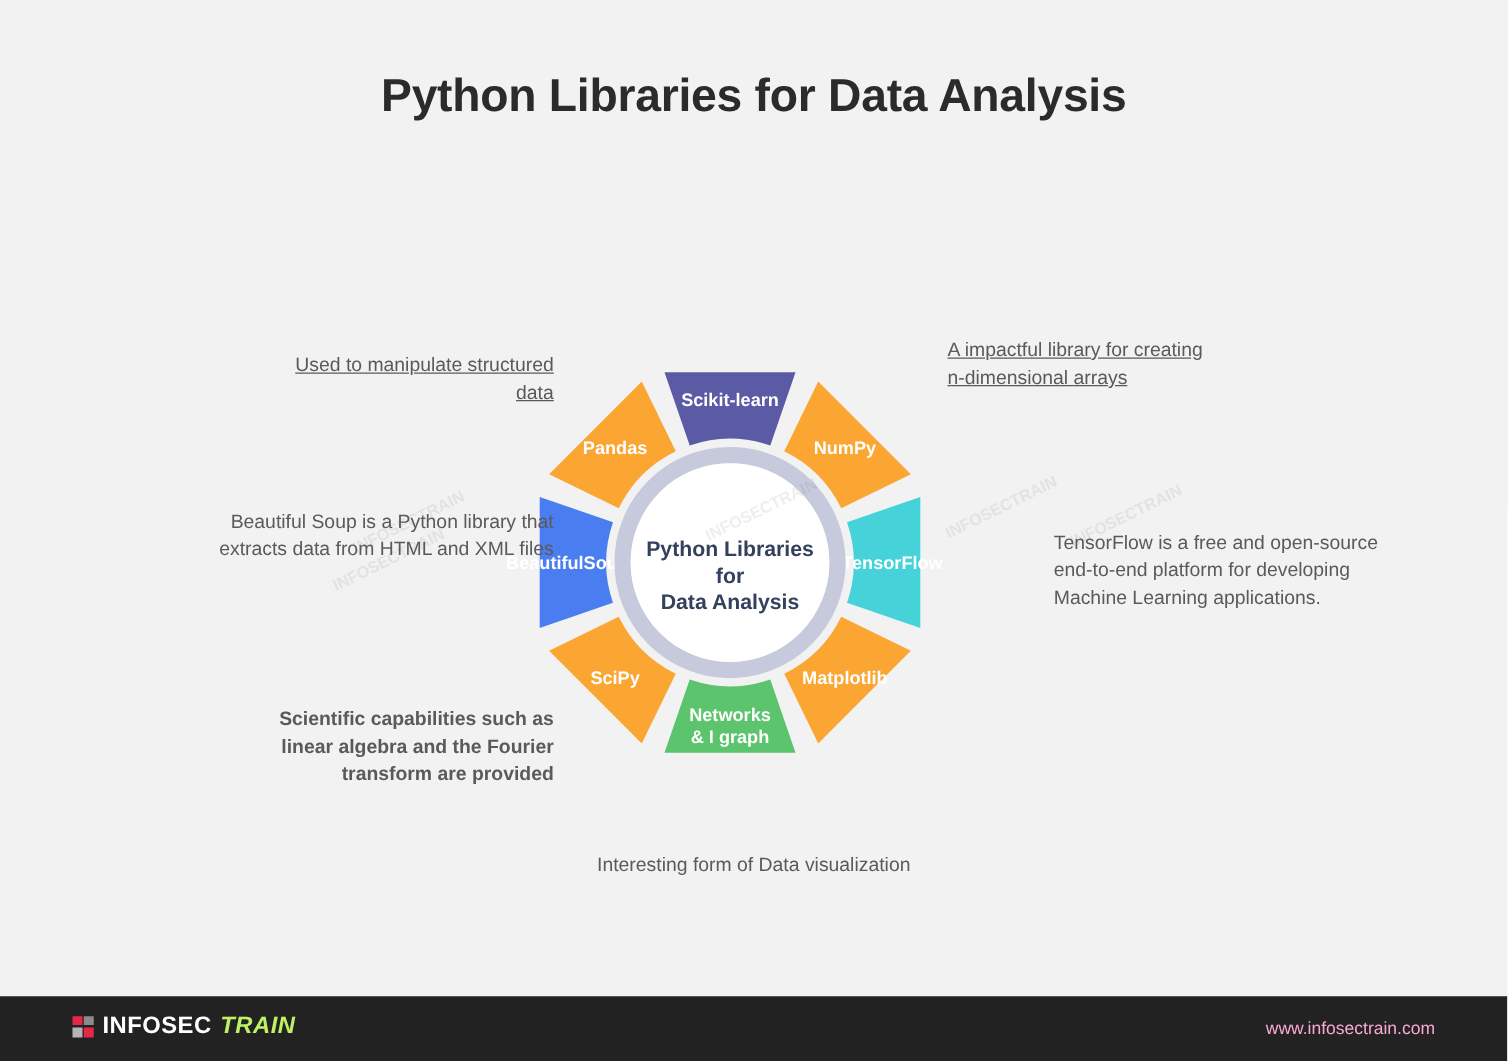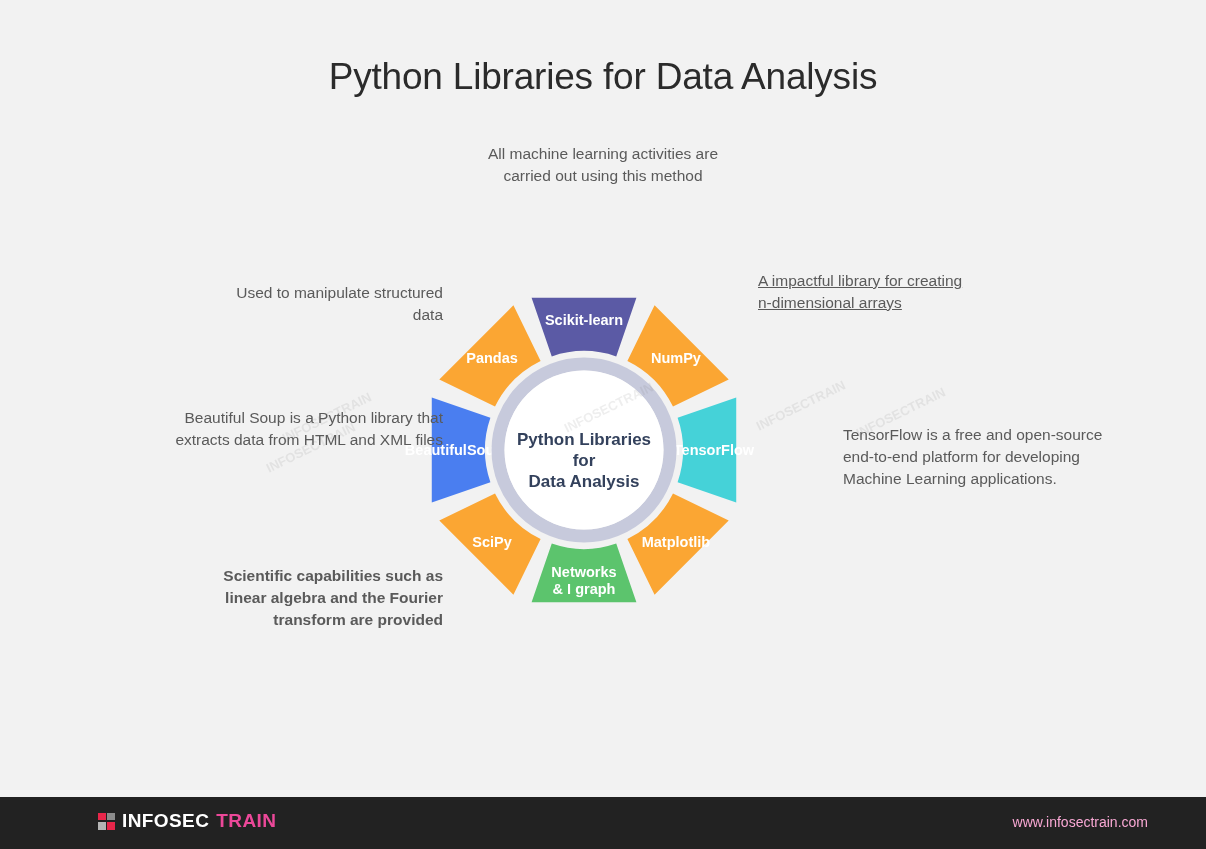"Python Libraries for Data Analysis" #page-title { font-weight: normal -> bold }
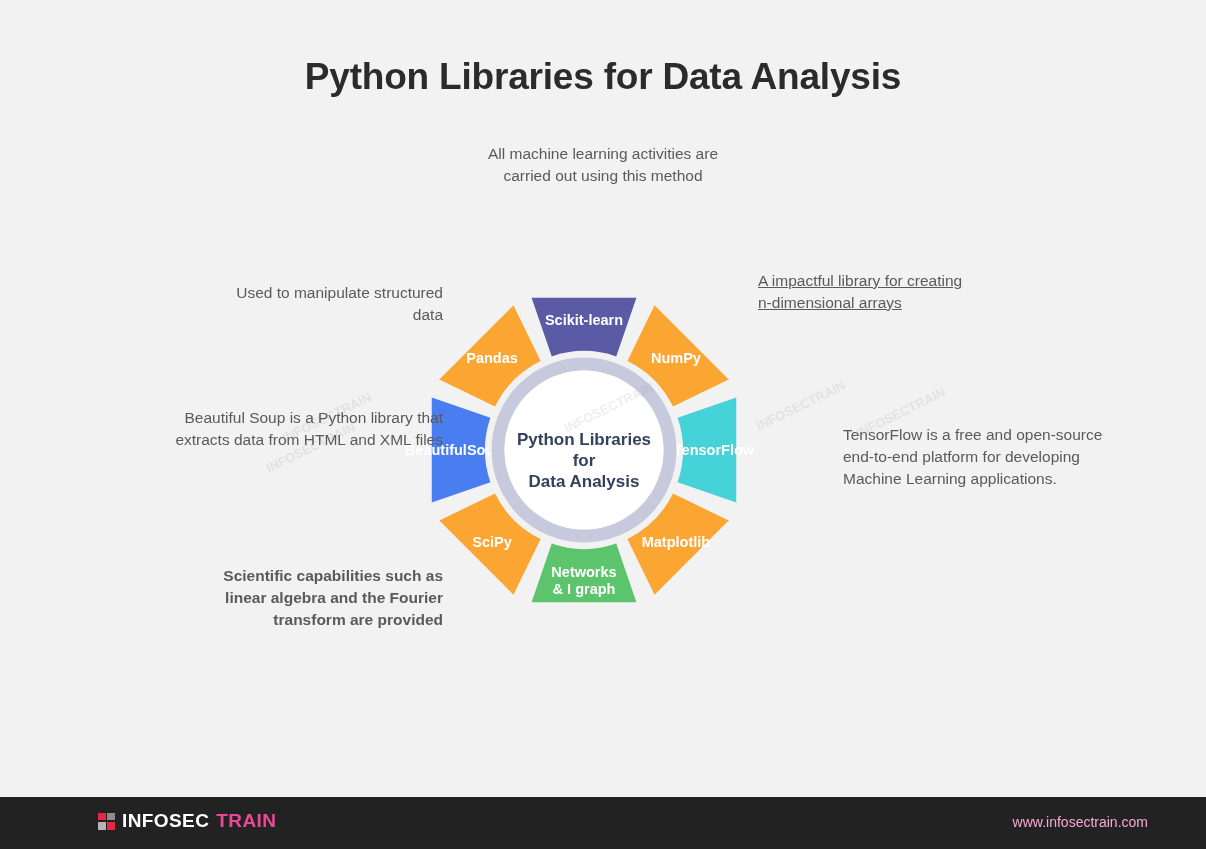"All machine learning activities are" div.note { html: <div>All machine learning activities are carried out using this method</div> -> none }
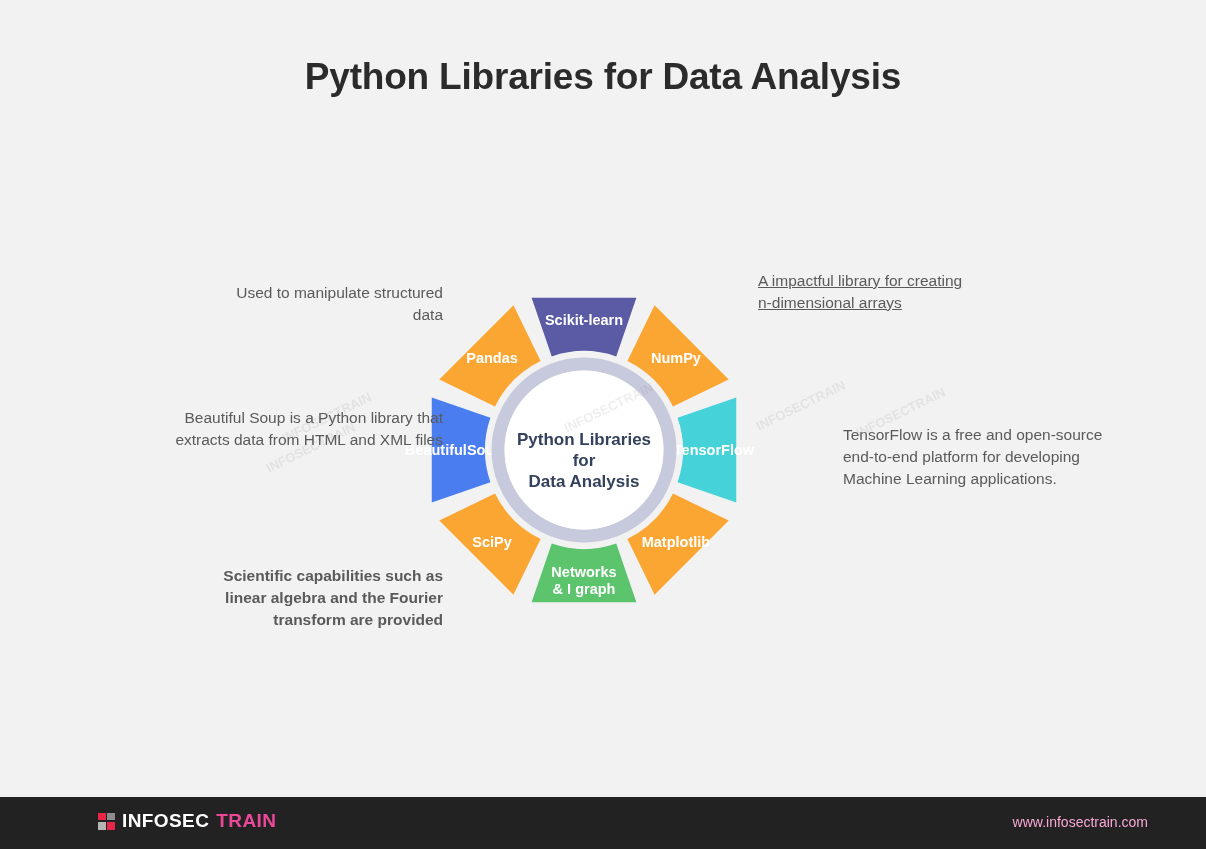"Used to manipulate structured data" #note-pandas { text-decoration: none -> underline }
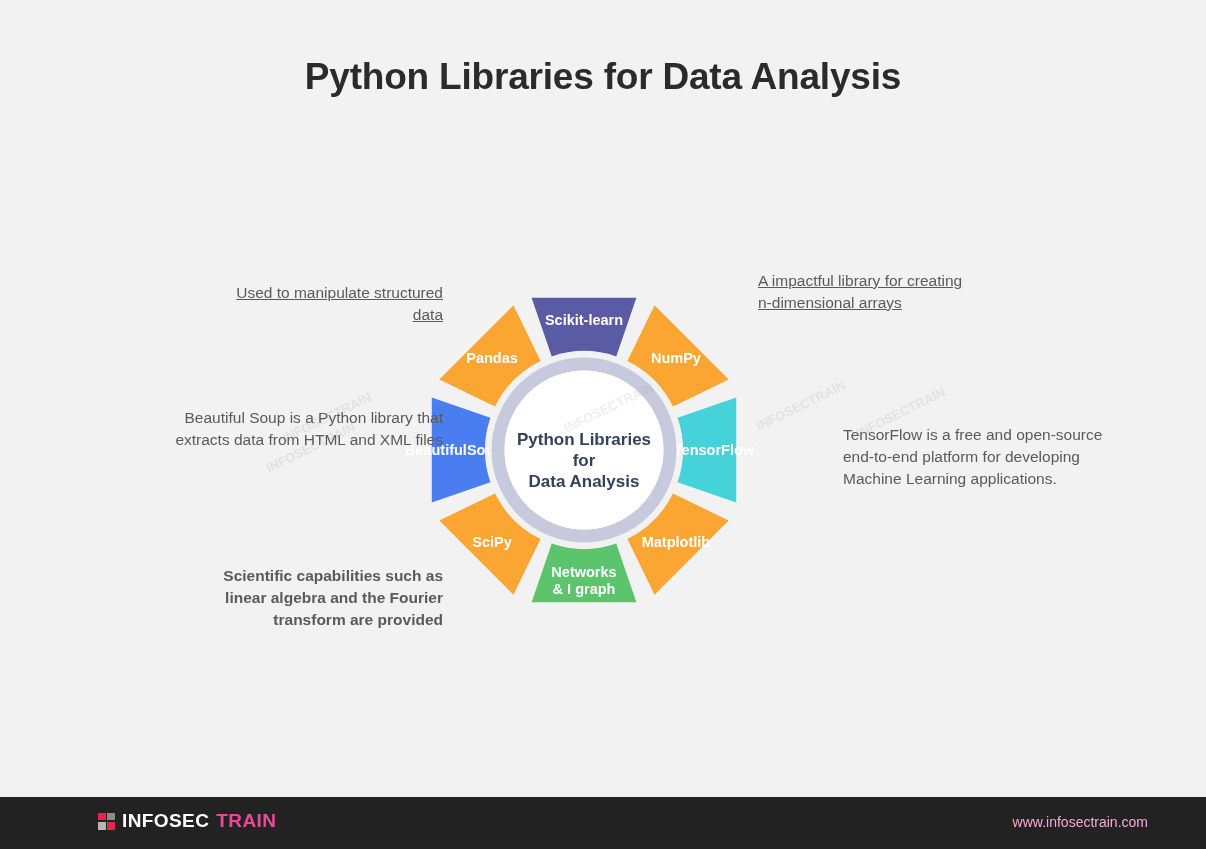"Interesting form of Data visualization" div.note { html: none -> <div>Interesting form of Data visualization</div> }
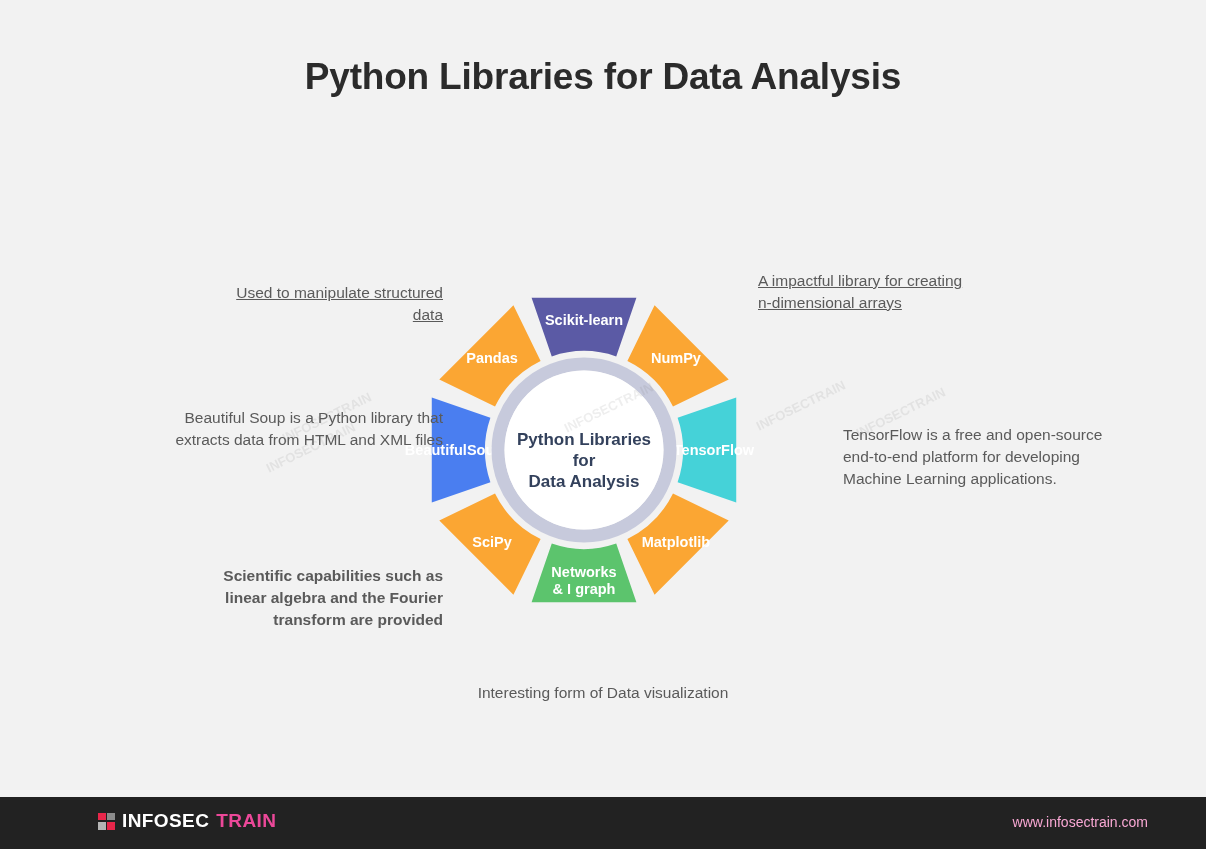"INFOSEC" #logo { margin-left: 40px -> none }
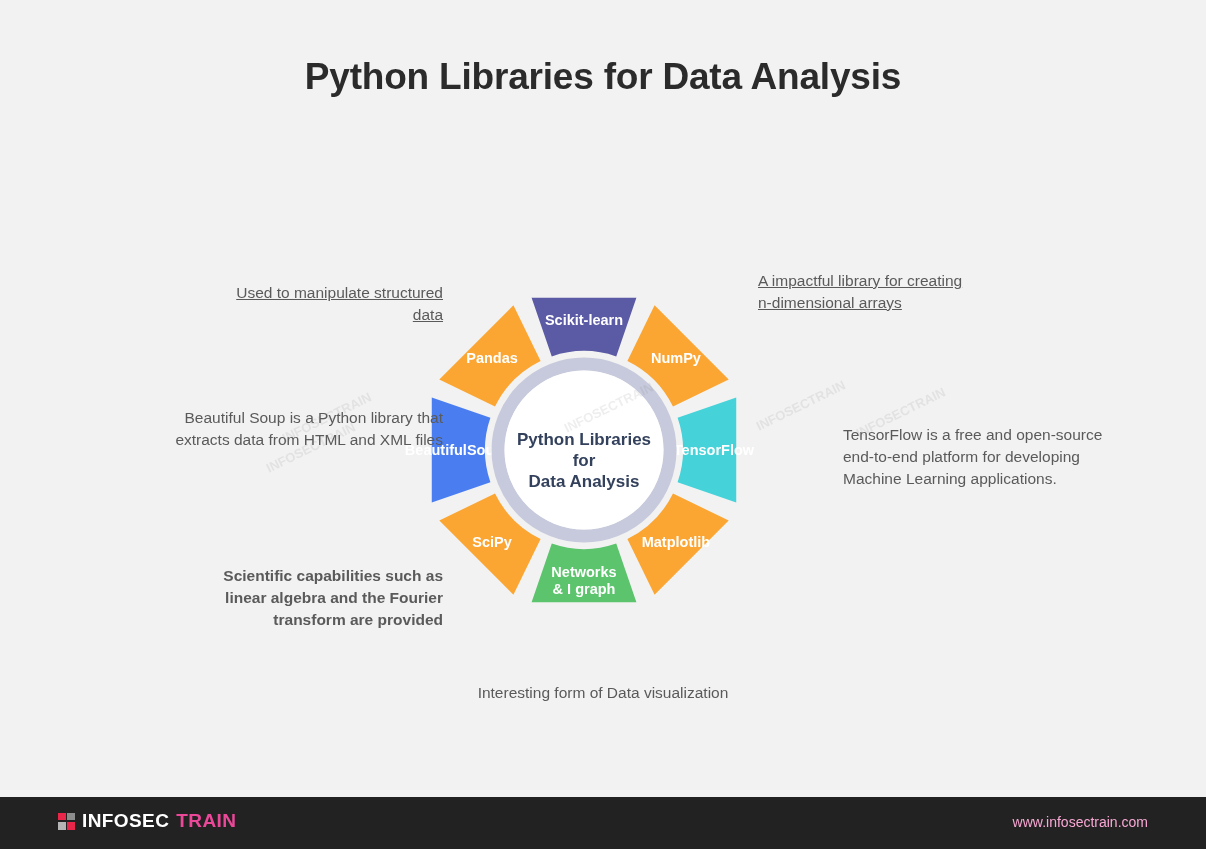"TRAIN" #logo-train { color: #ec4899 -> #bef264; font-style: none -> italic }
